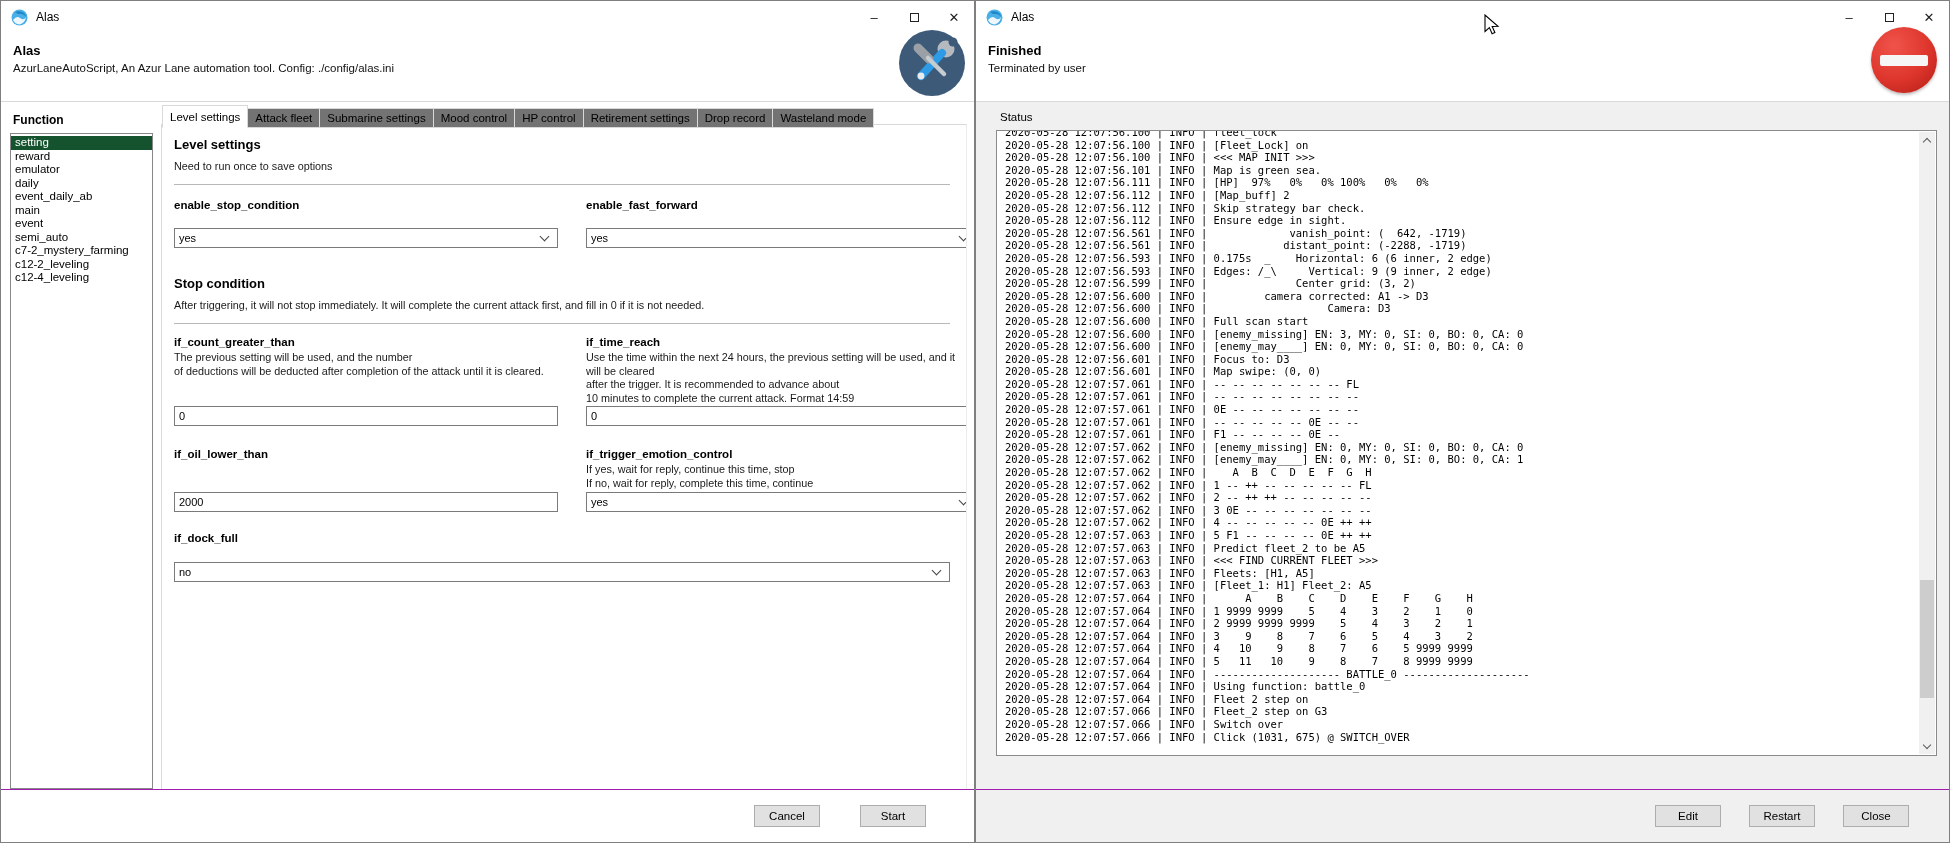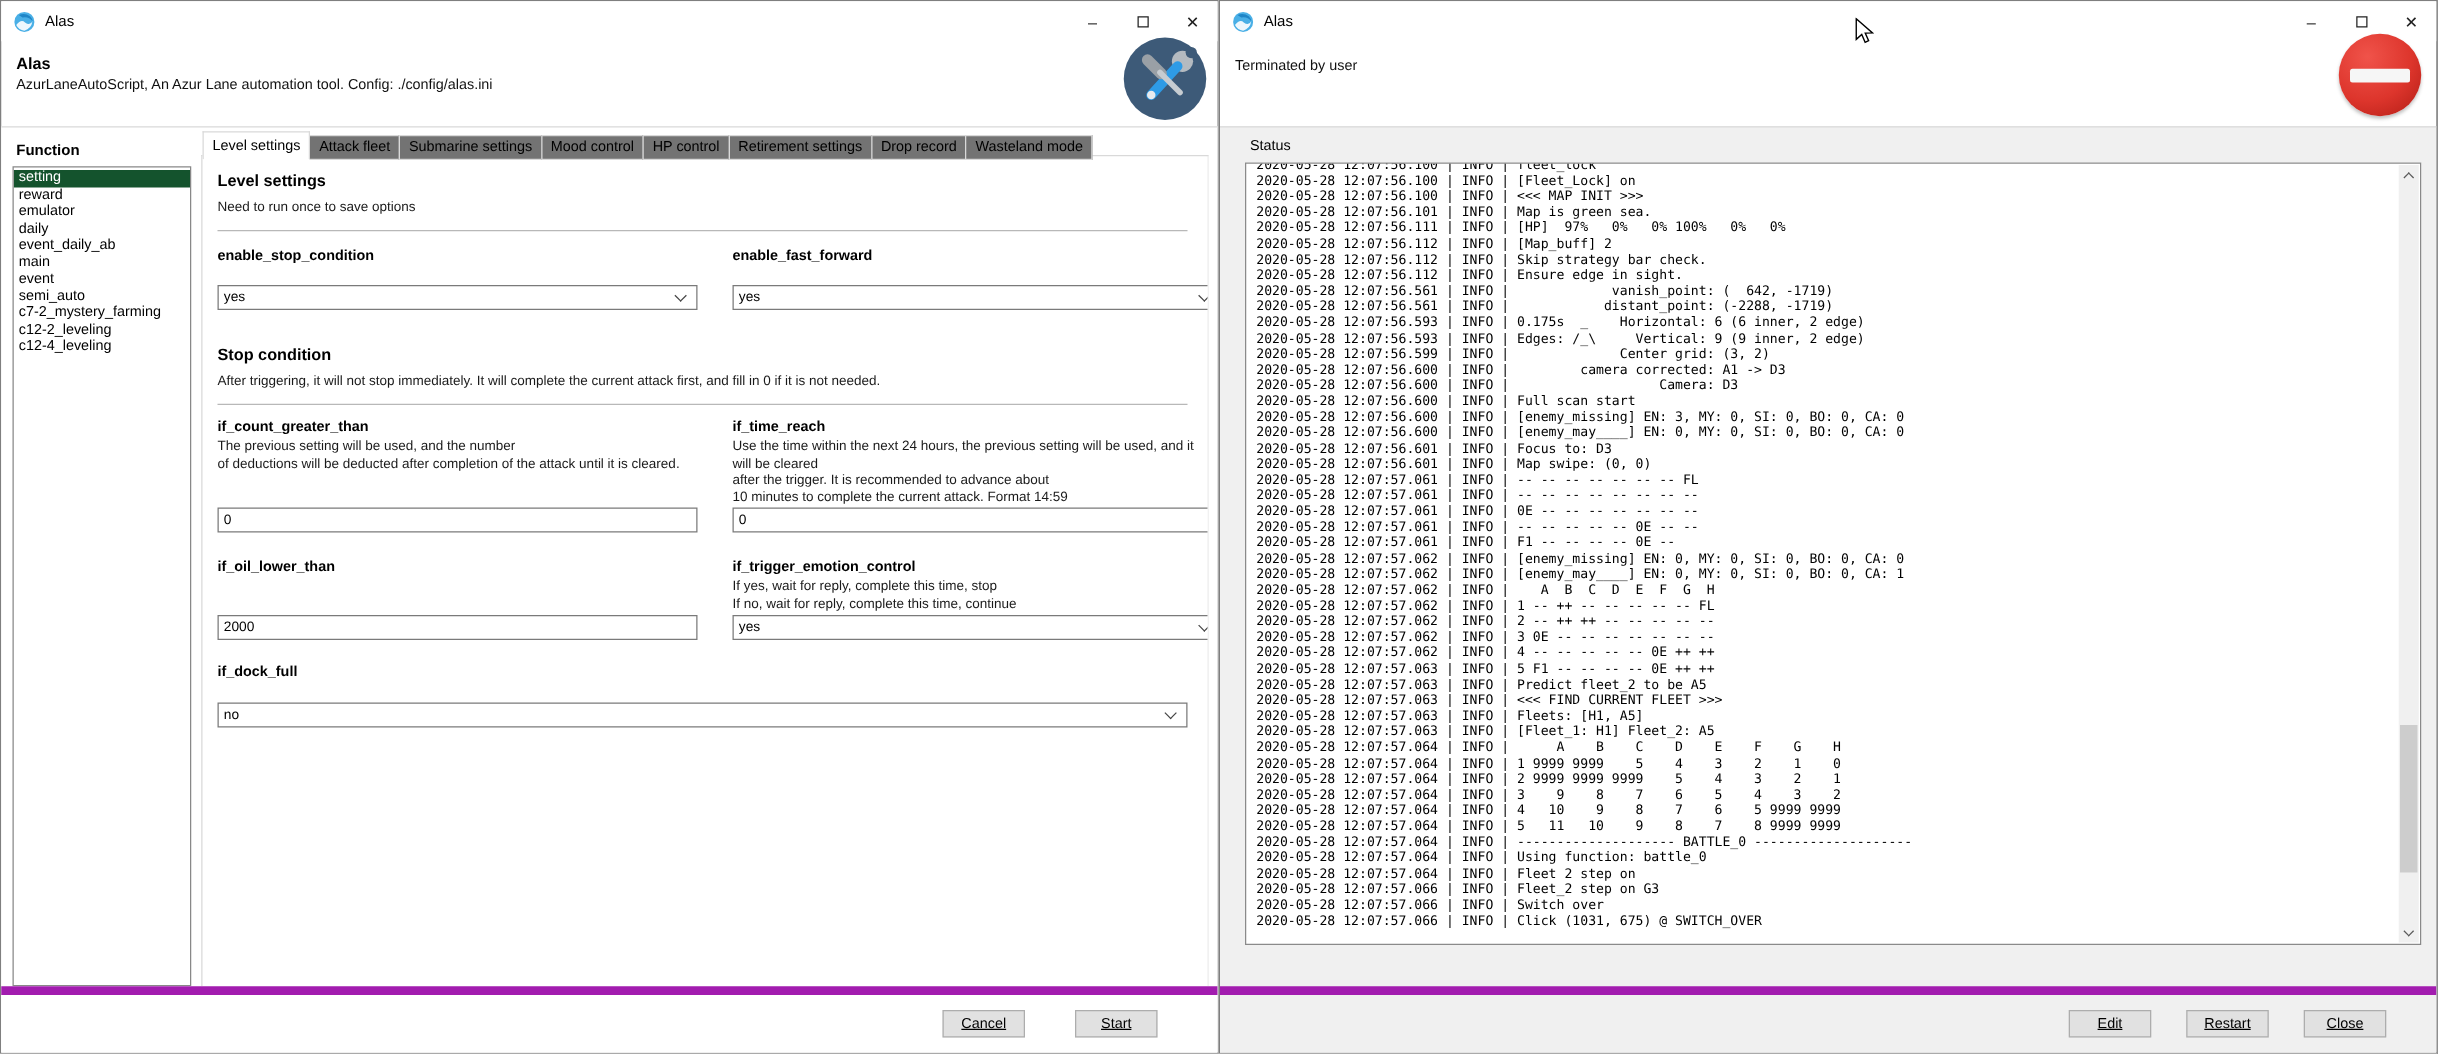"Finished" div.header-title { html: none -> <div>Finished</div> }
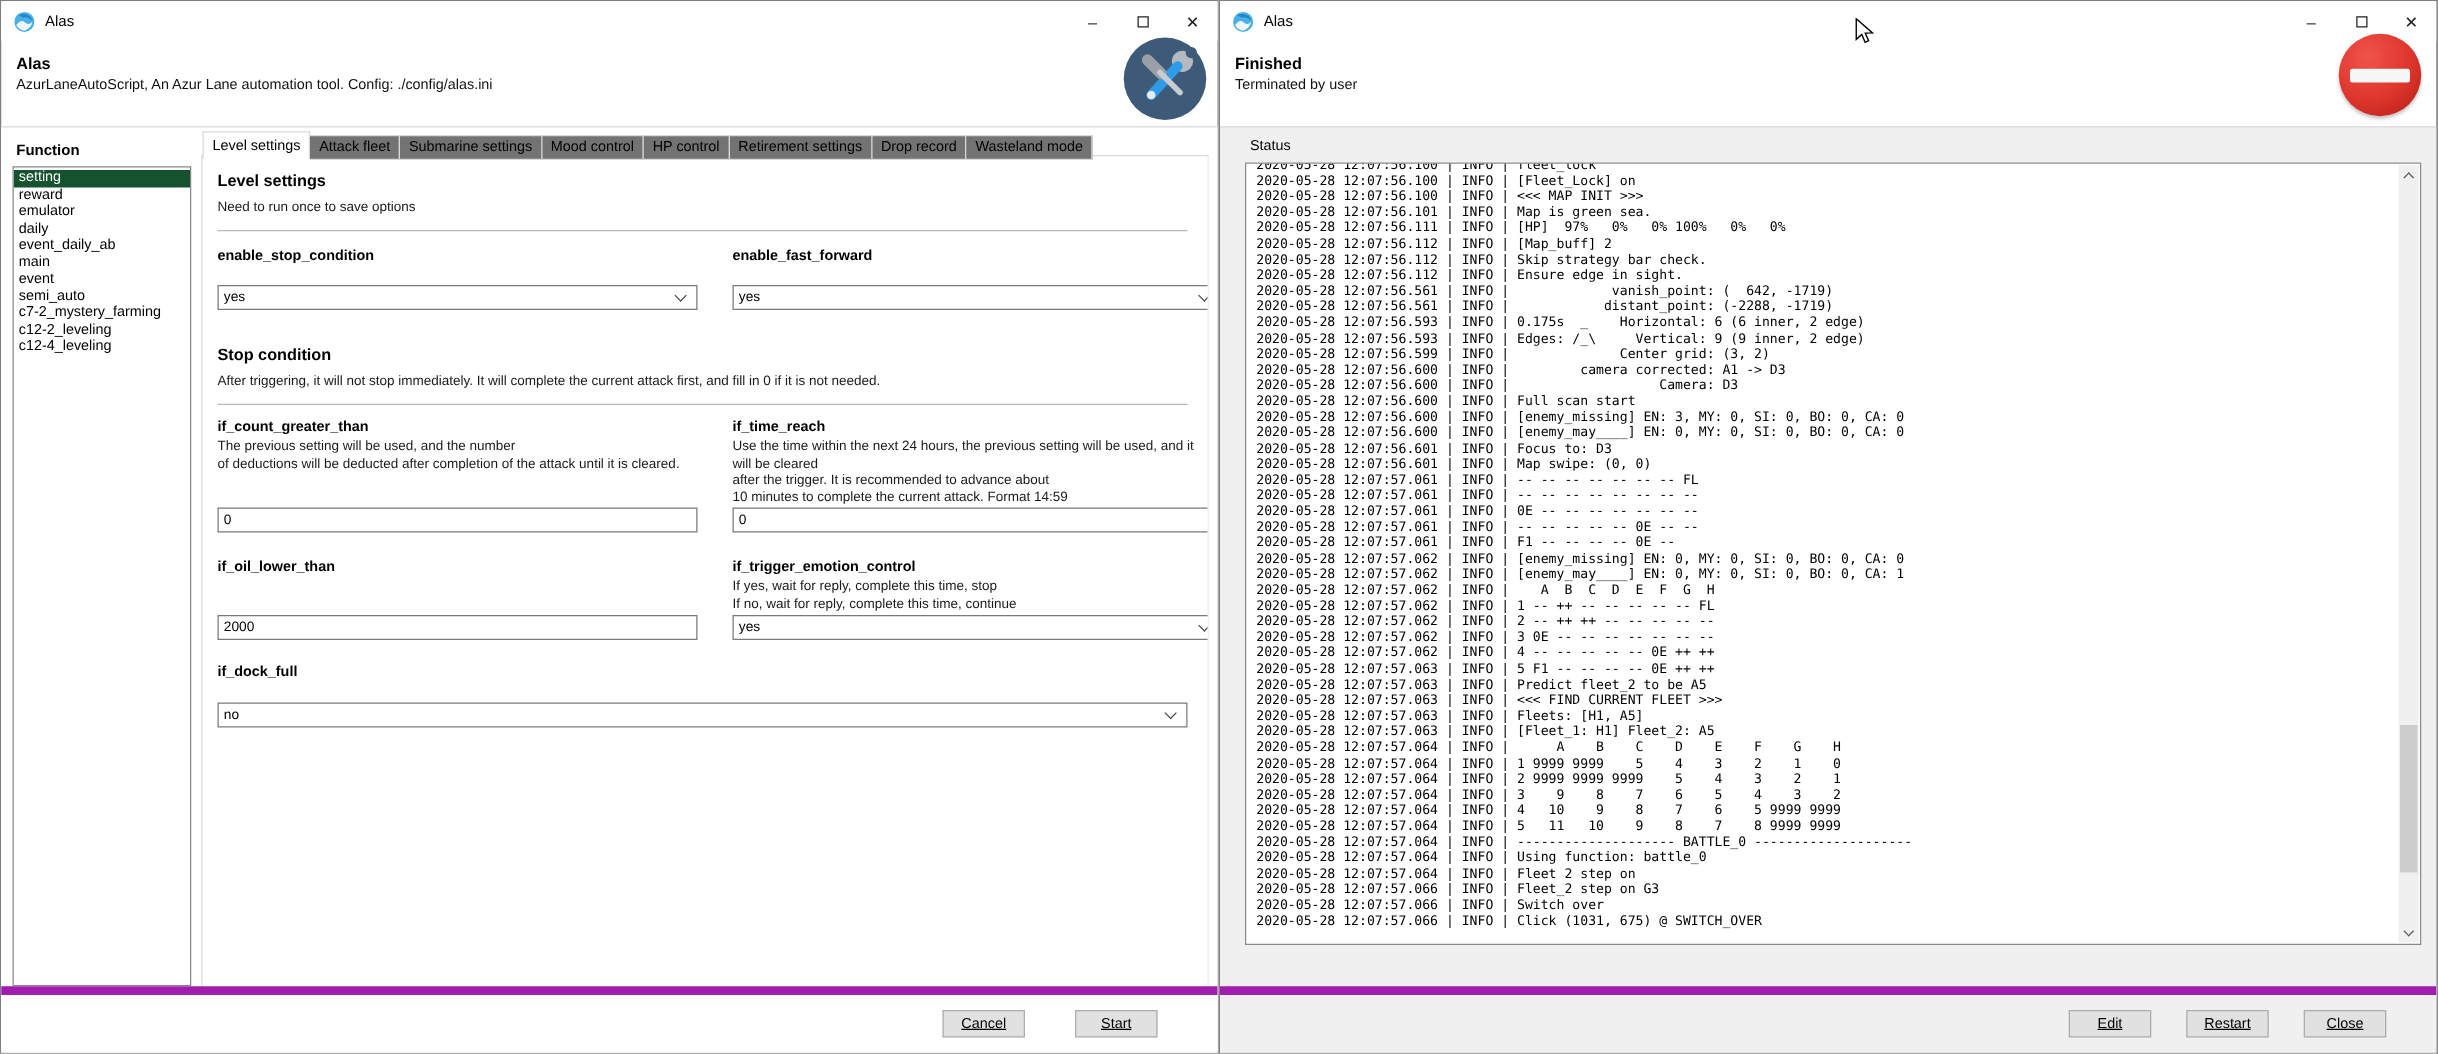"If yes, wait for reply," div.fld-help { text: complete -> continue }
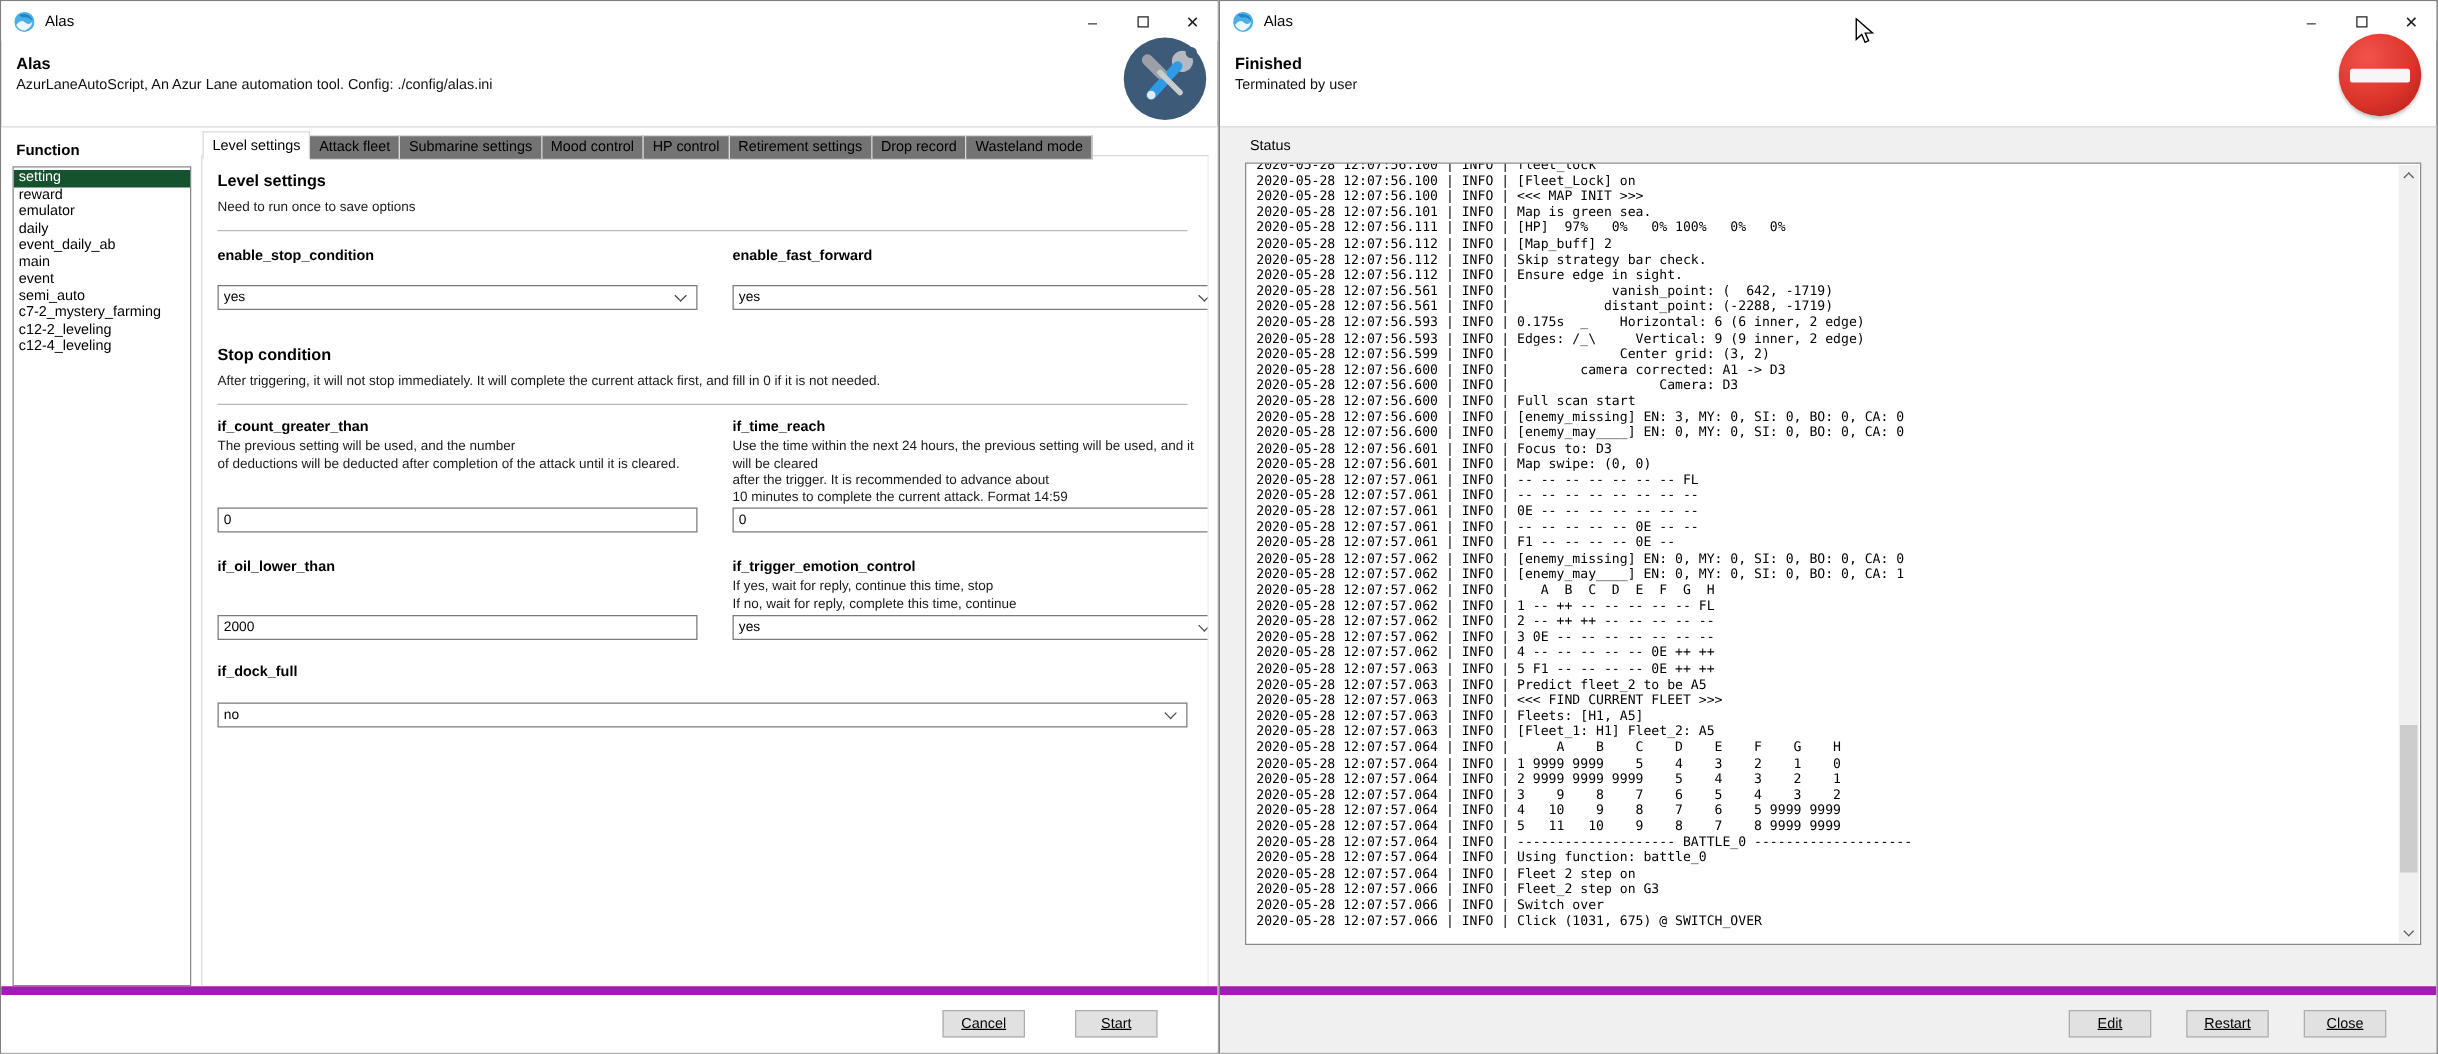"Cancel" .bottombar { border-top: 7px solid #a21caf -> 1px solid #a21caf; text-decoration: underline -> none }
